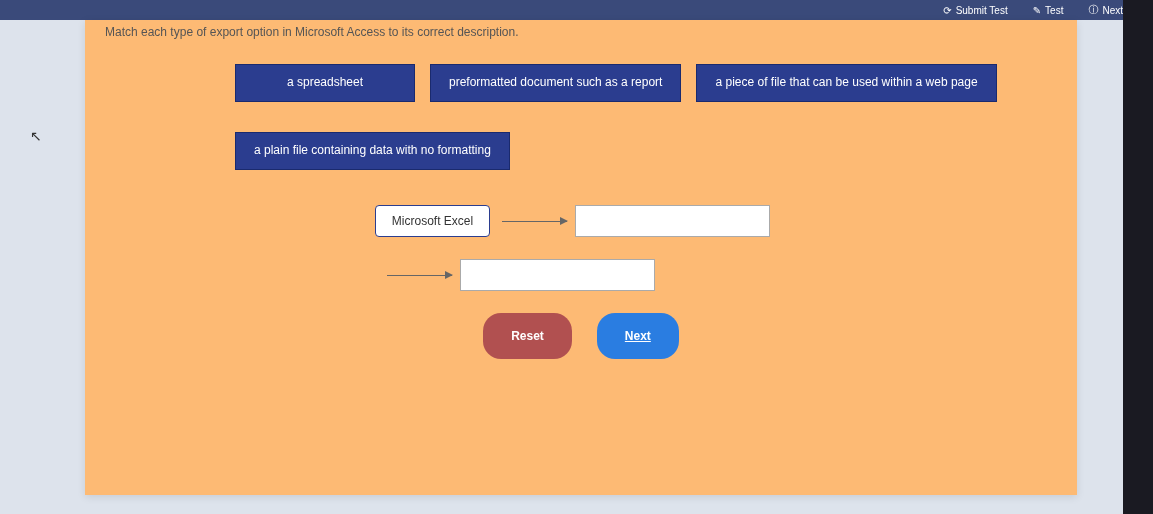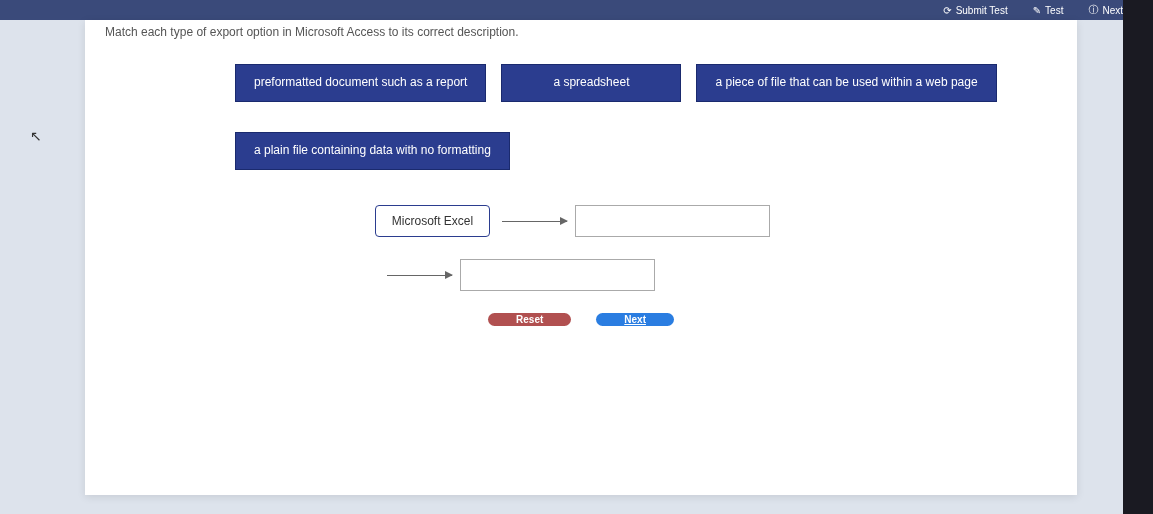"Match each type of export" .main-panel { background: #ffffff -> #fdba74 }
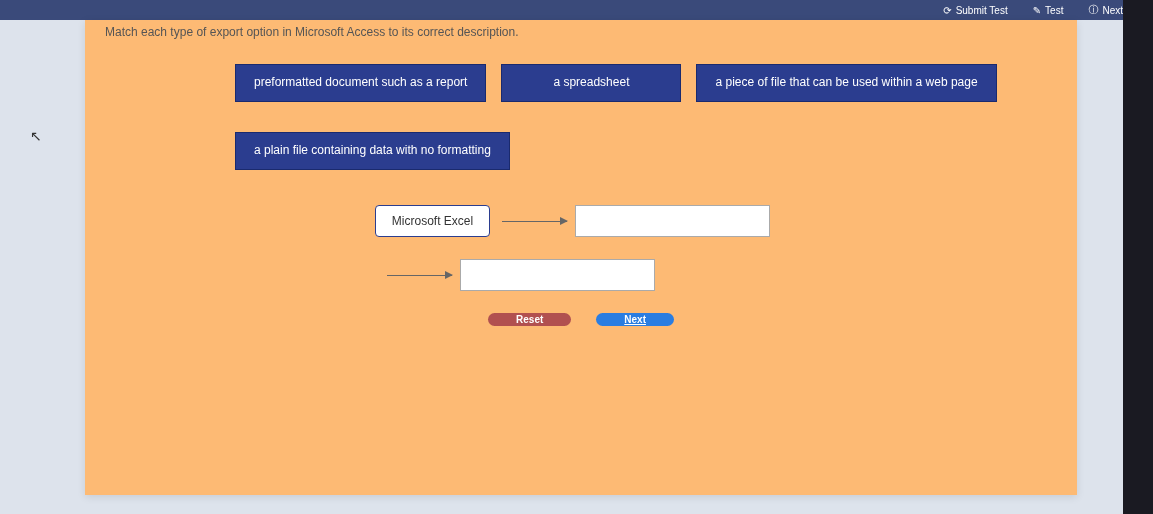"preformatted document such as a" div.draggable-tile { order: before "a spreadsheet" -> after "a spreadsheet" }
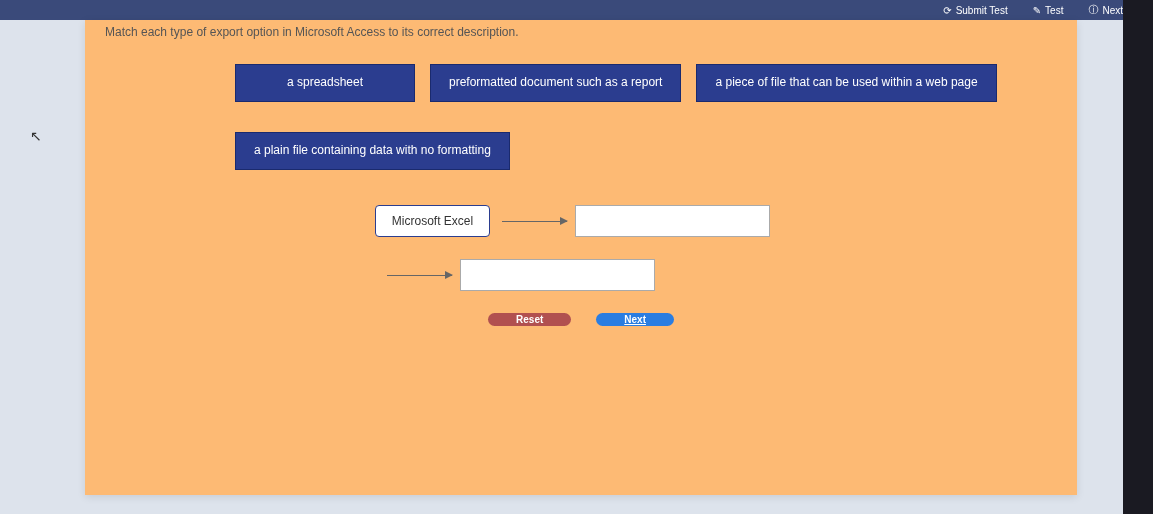"Reset" .btn { font-size: 10px -> 12px; padding: 1px 28px -> 16px 28px }
